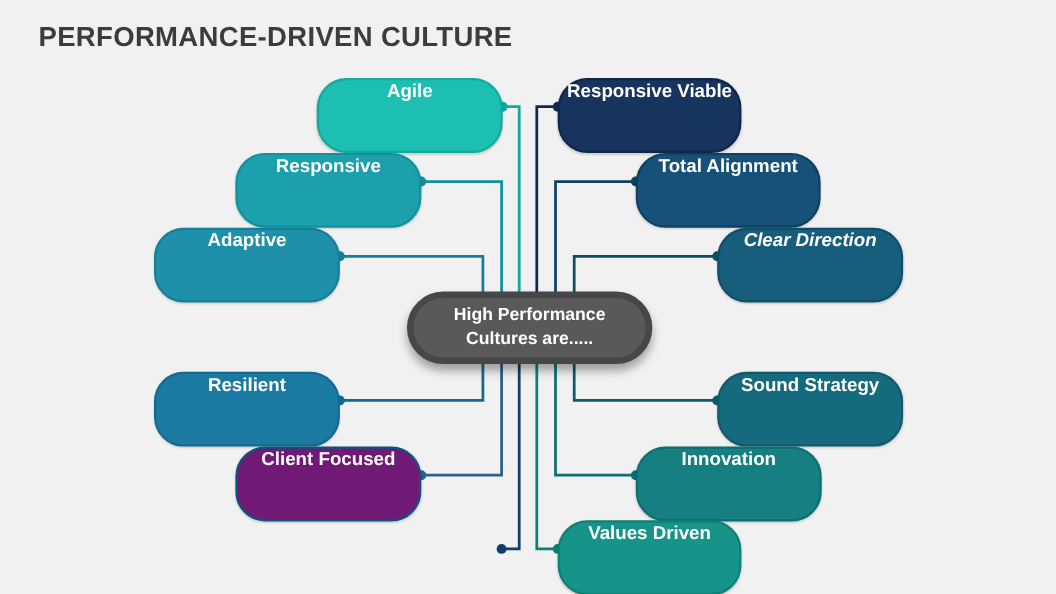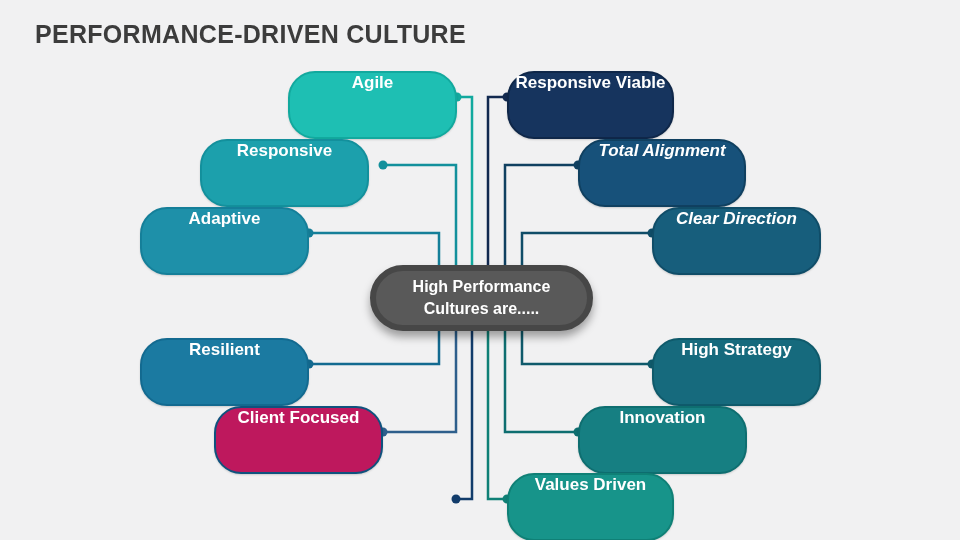"Responsive" div.pill { left: 200px -> 214px }
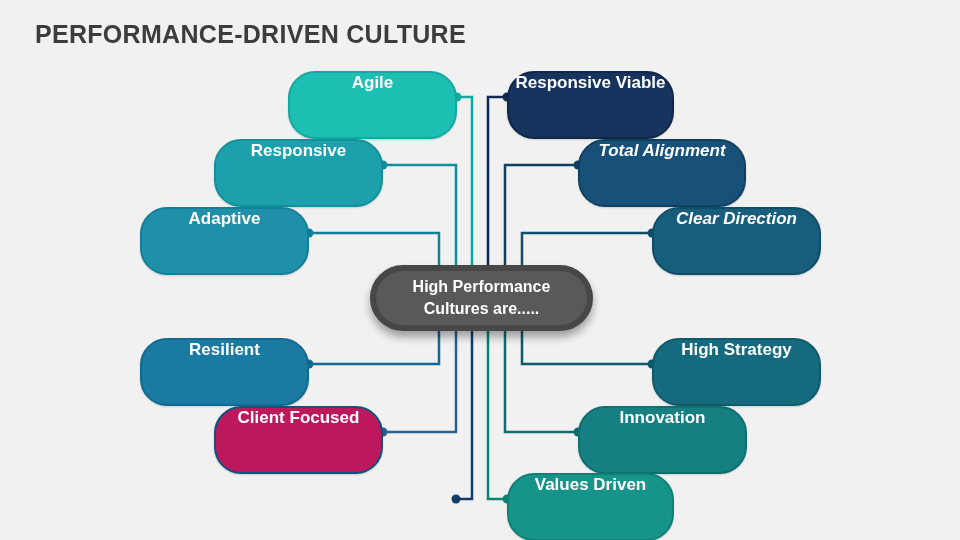"Total Alignment" div.pill { font-style: italic -> none }
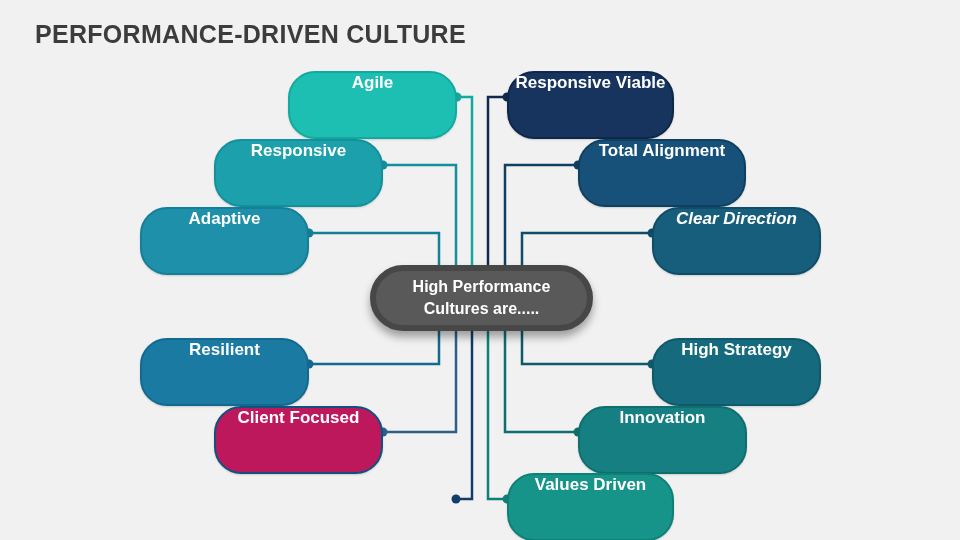"High Strategy" span { text: High -> Sound }
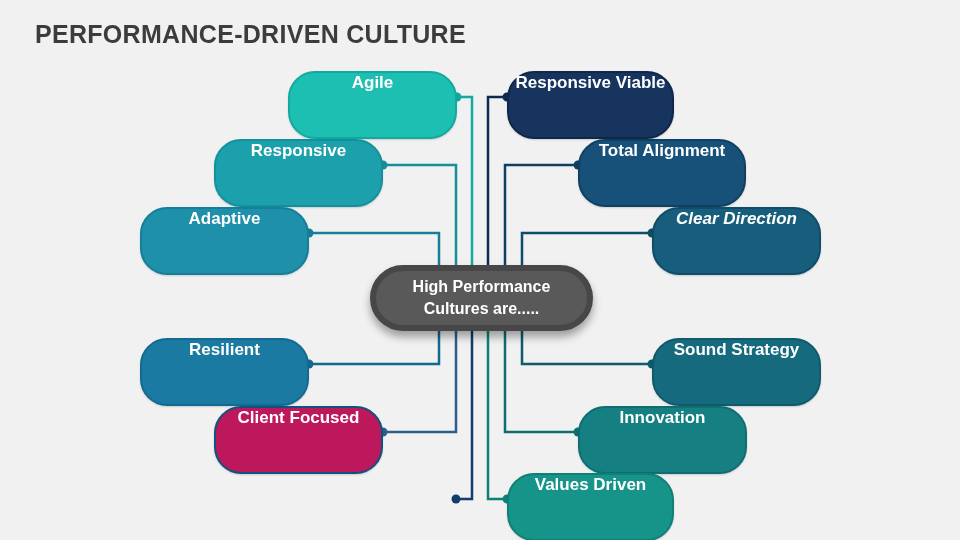"Client Focused" div.pill { background-color: #be185d -> #701a75 }
